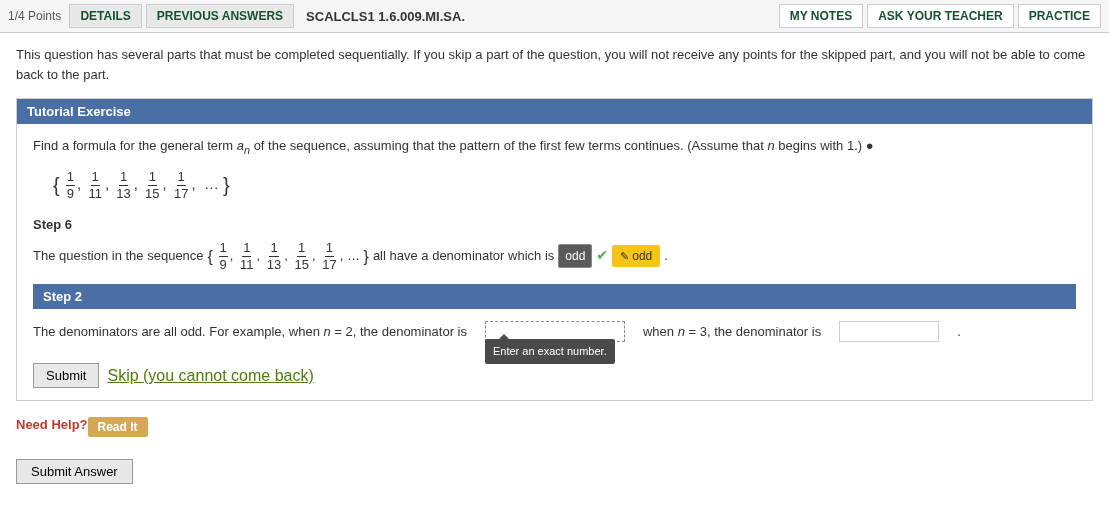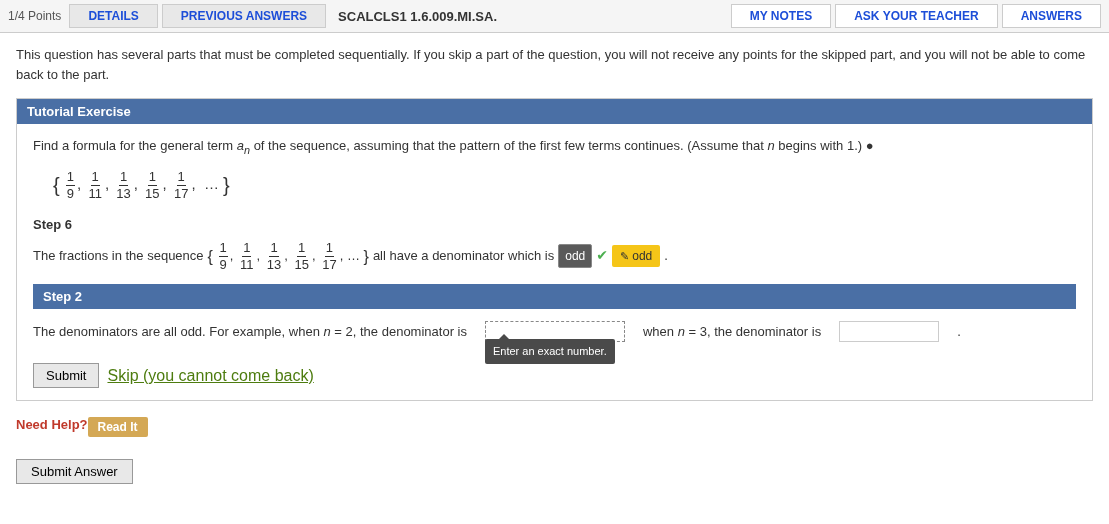"DETAILS" .top-bar-btn { color: #1d4ed8 -> #14532d; padding: 4px 18px -> 4px 10px }
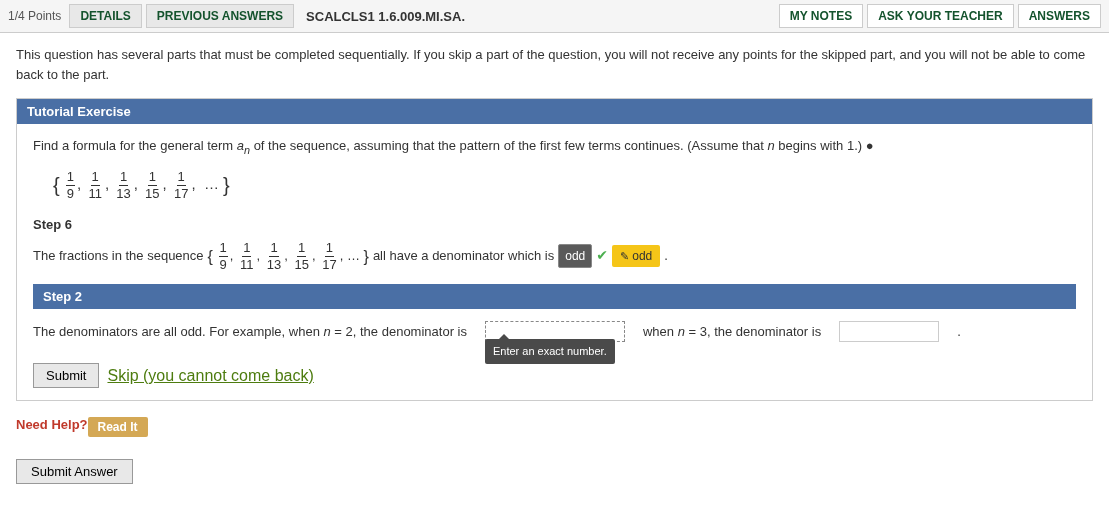"ANSWERS" button.top-bar-btn { text: ANSWERS -> PRACTICE }
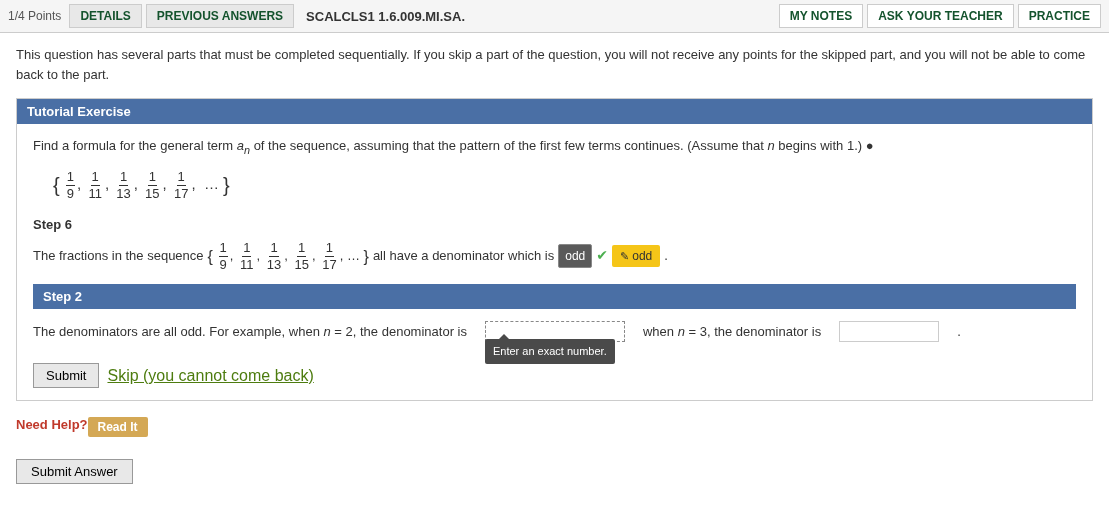"The fractions in the sequence" span { text: fractions -> question }
